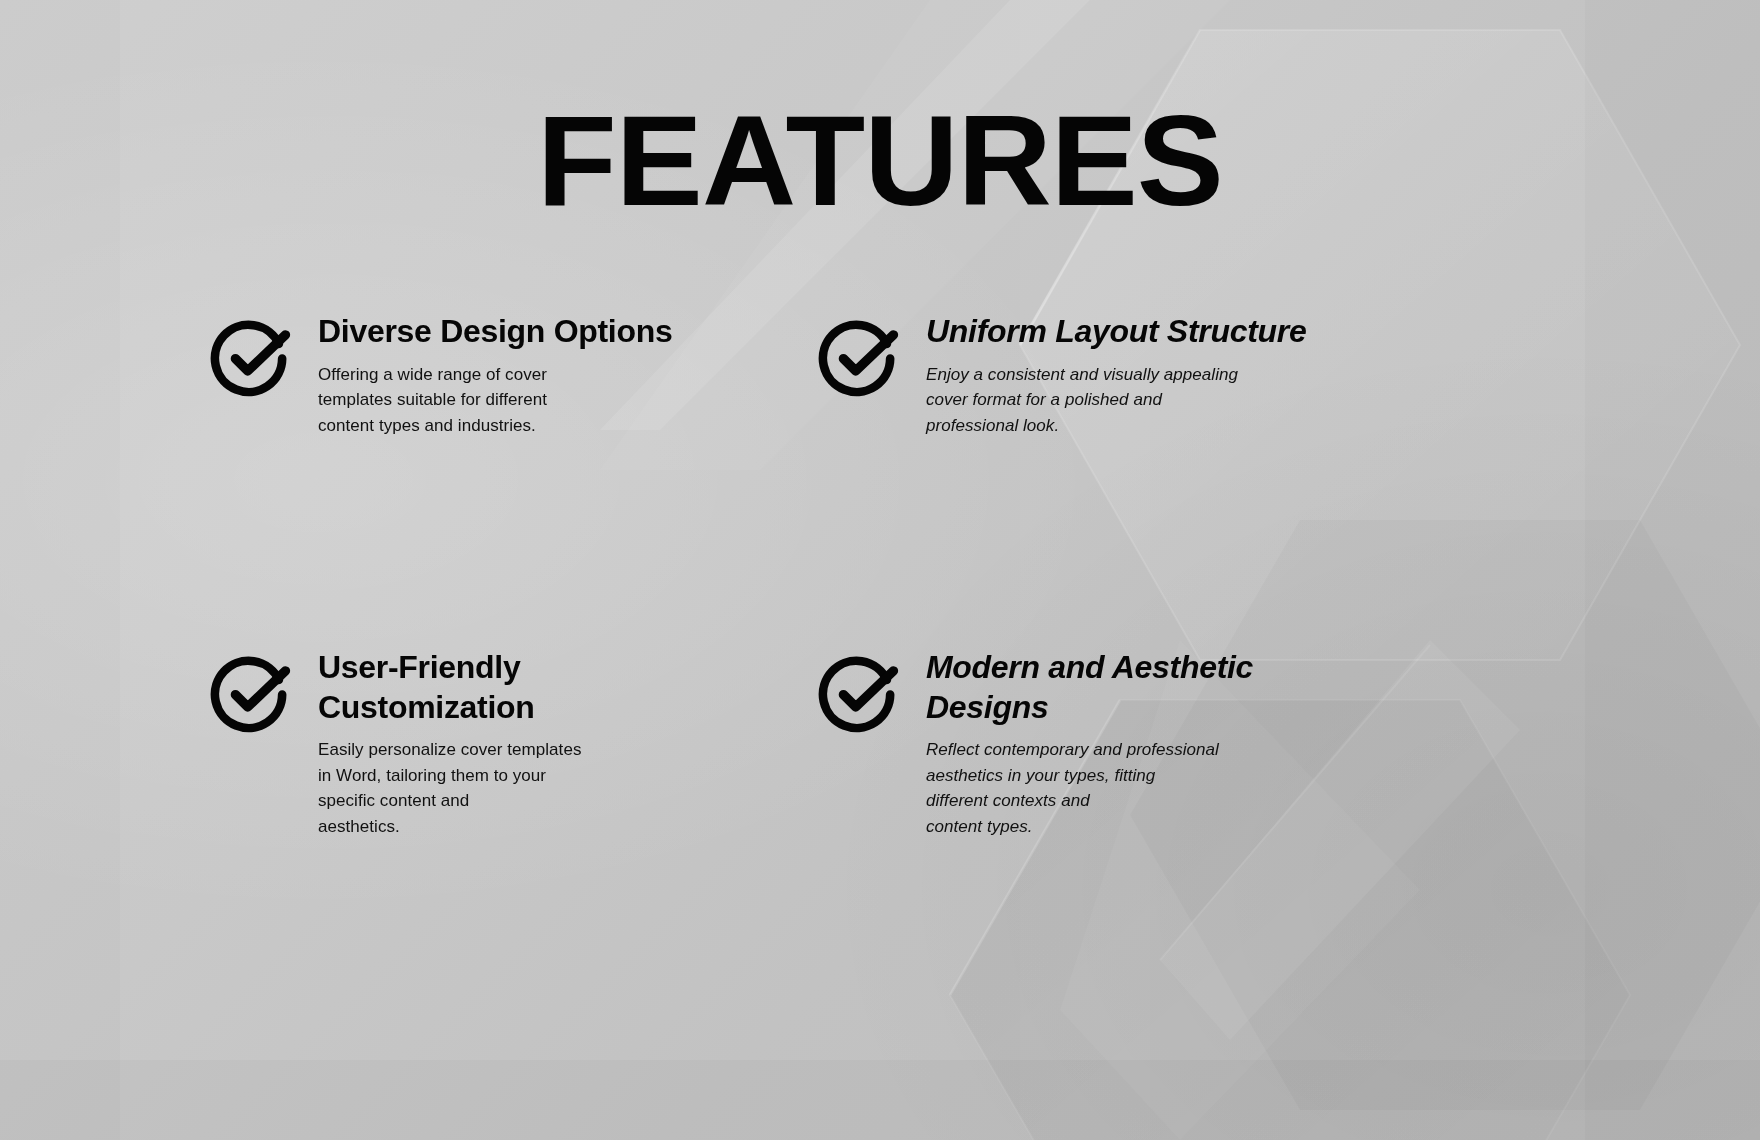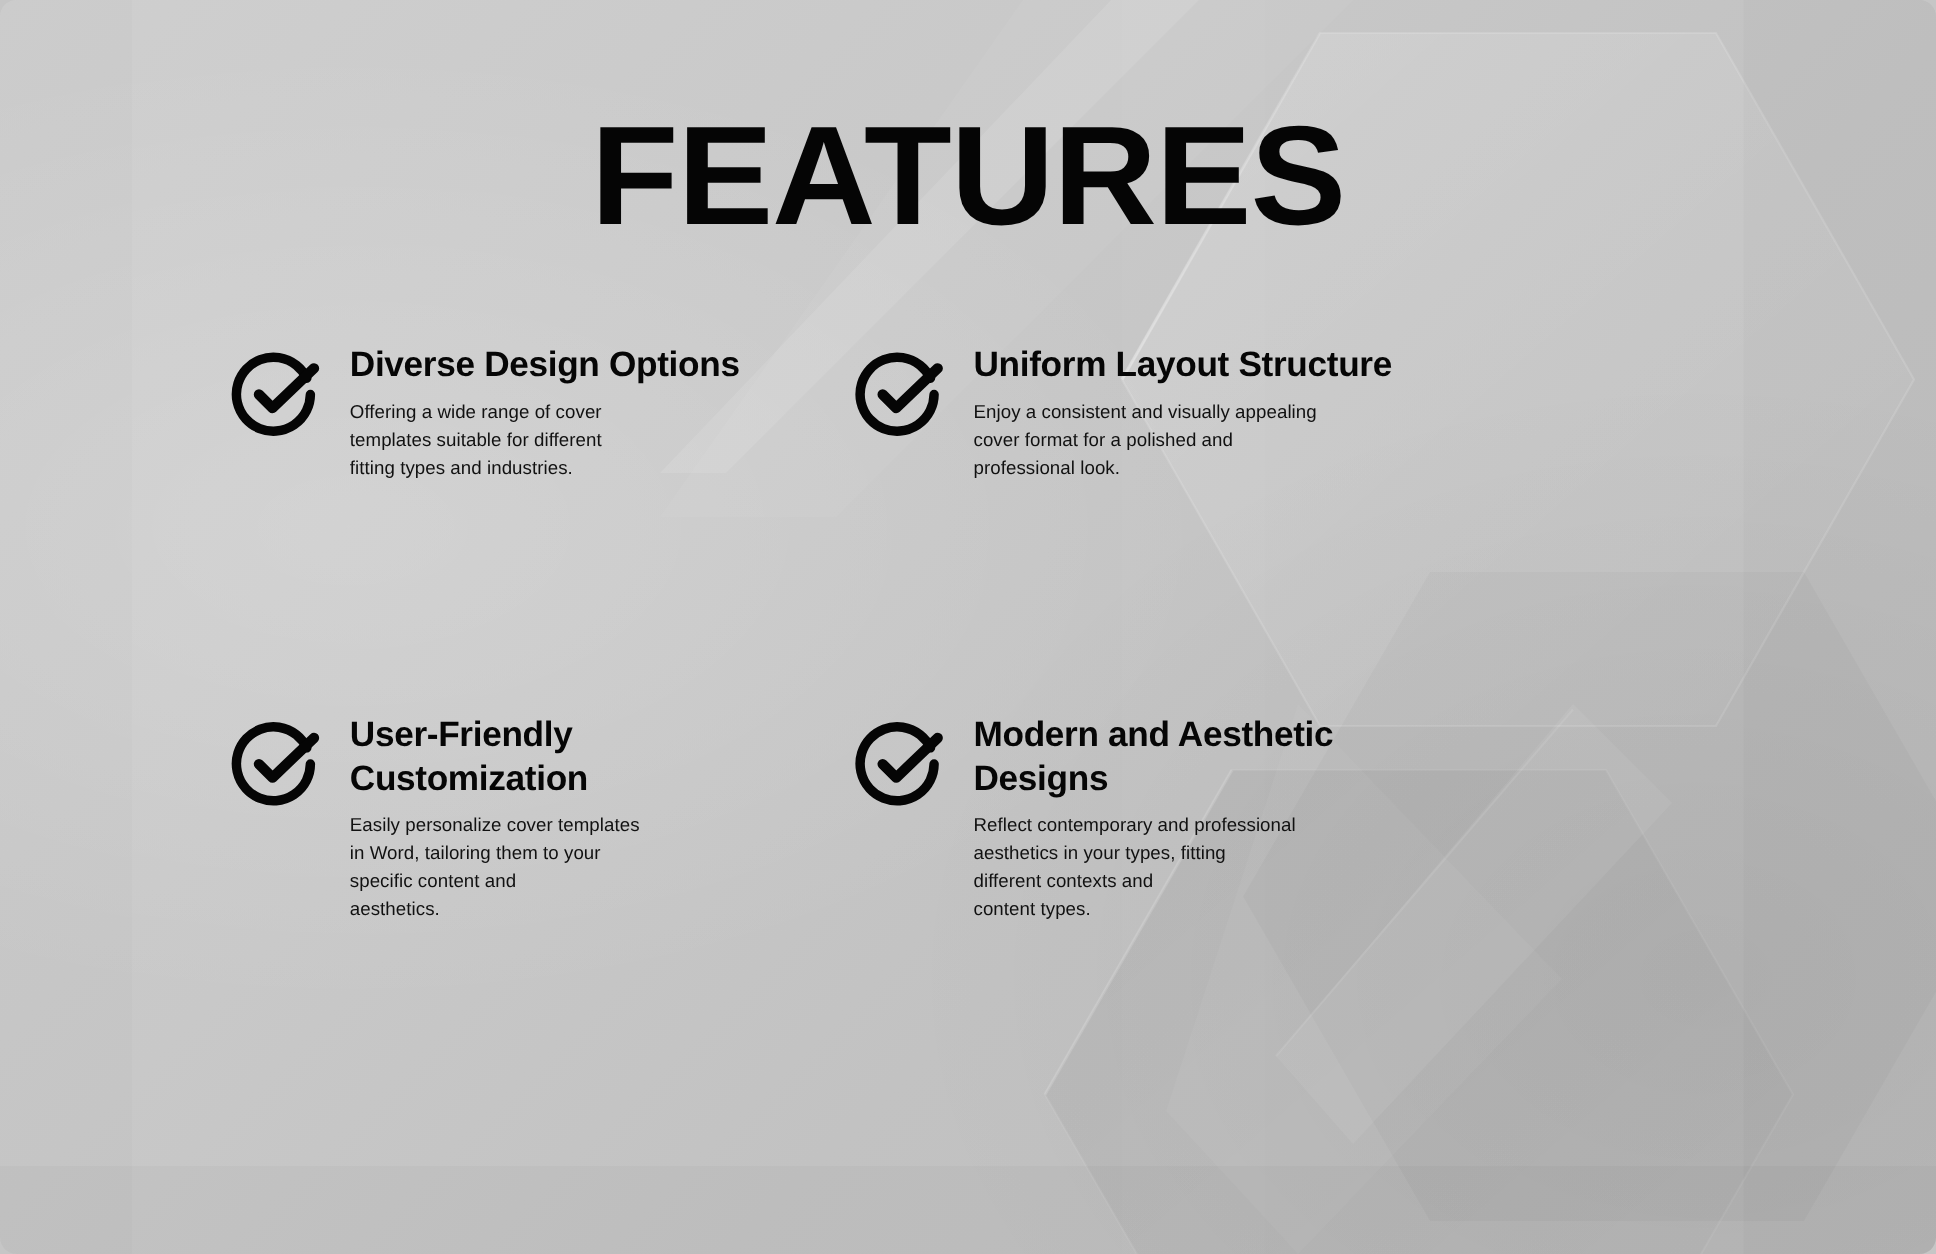"FEATURES" #slide { border-radius: 15px -> none }
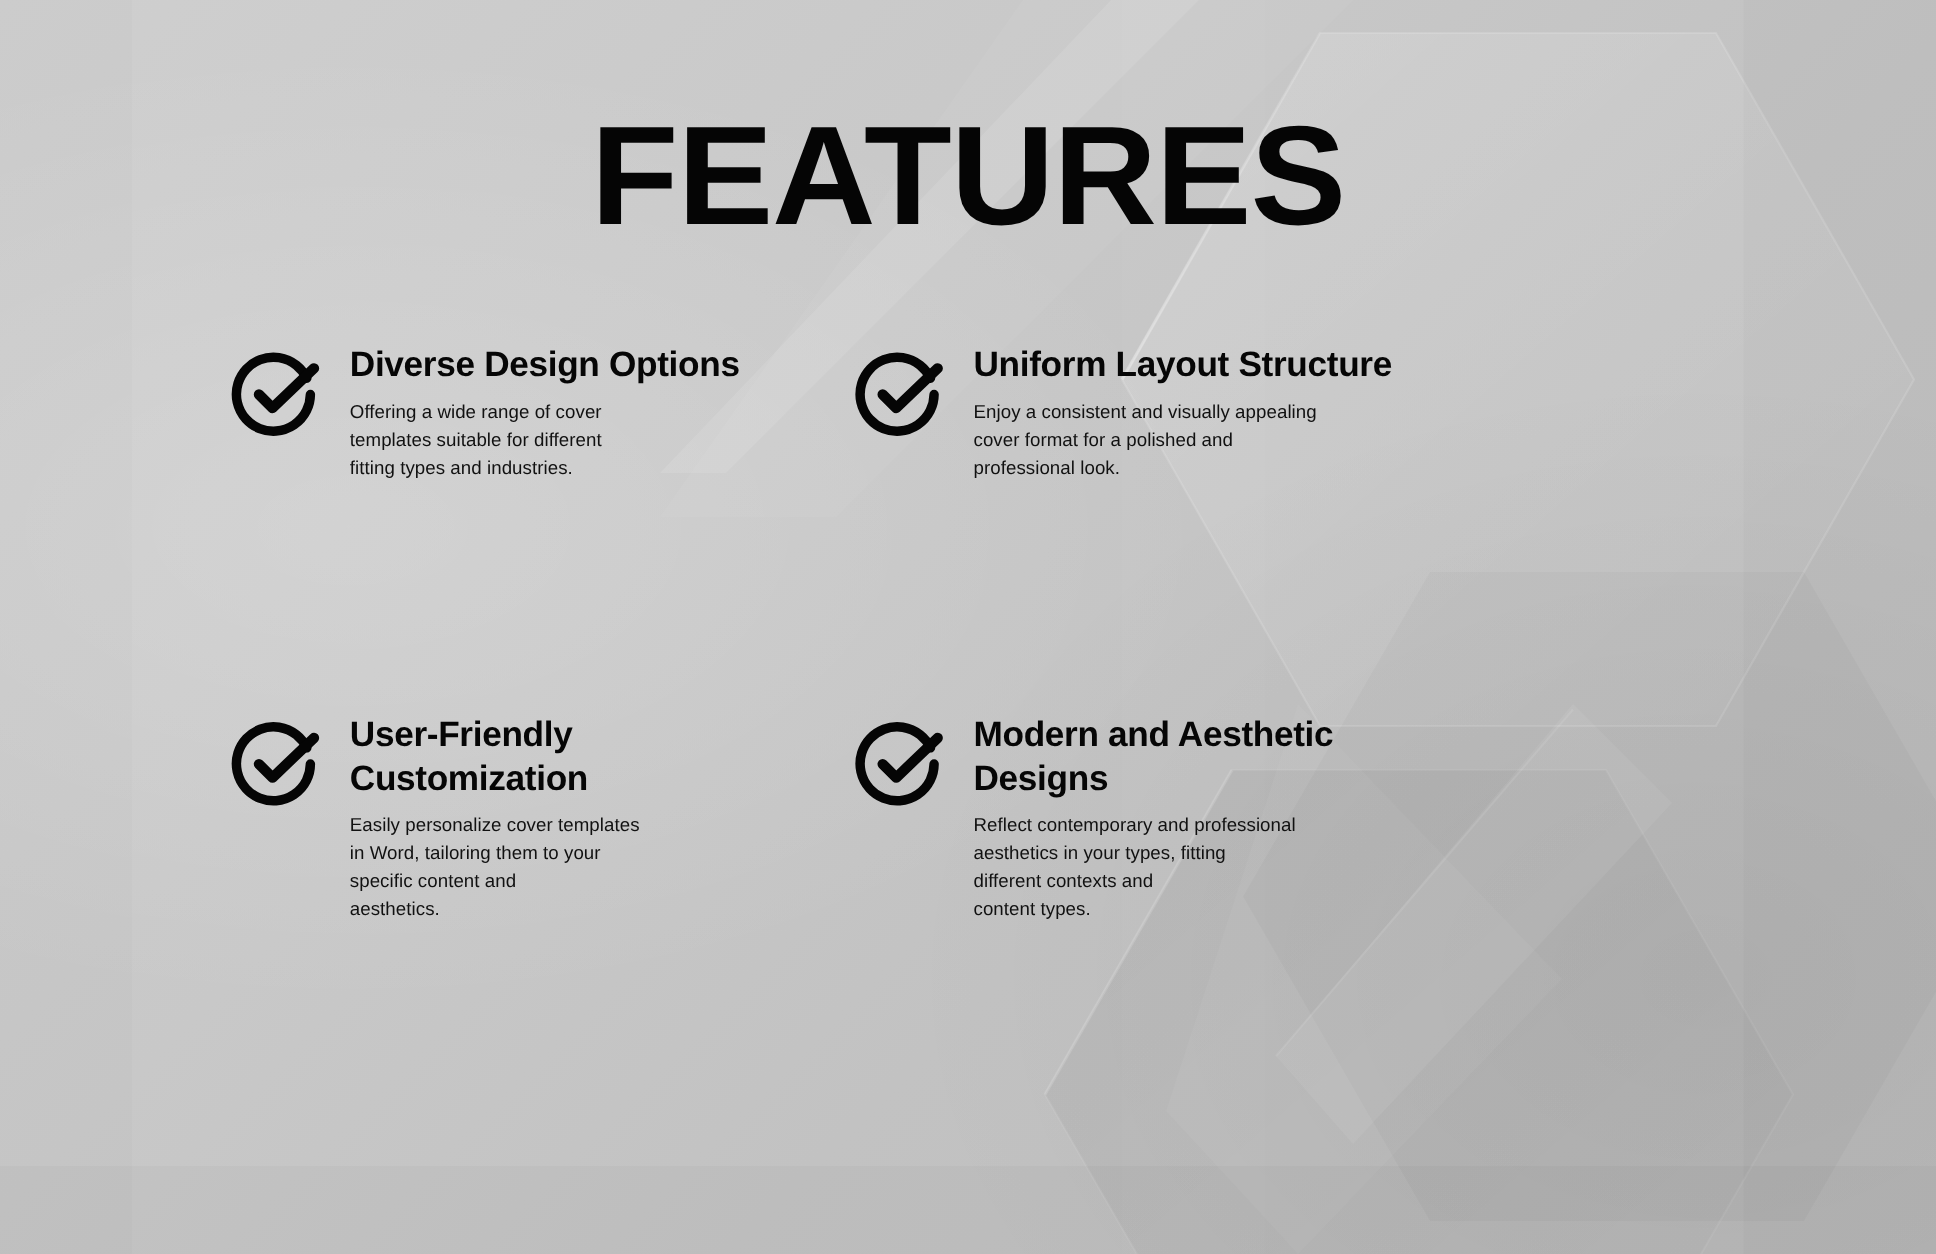"Uniform Layout Structure" .feature.col-right { font-style: none -> italic; left: 777px -> 818px }
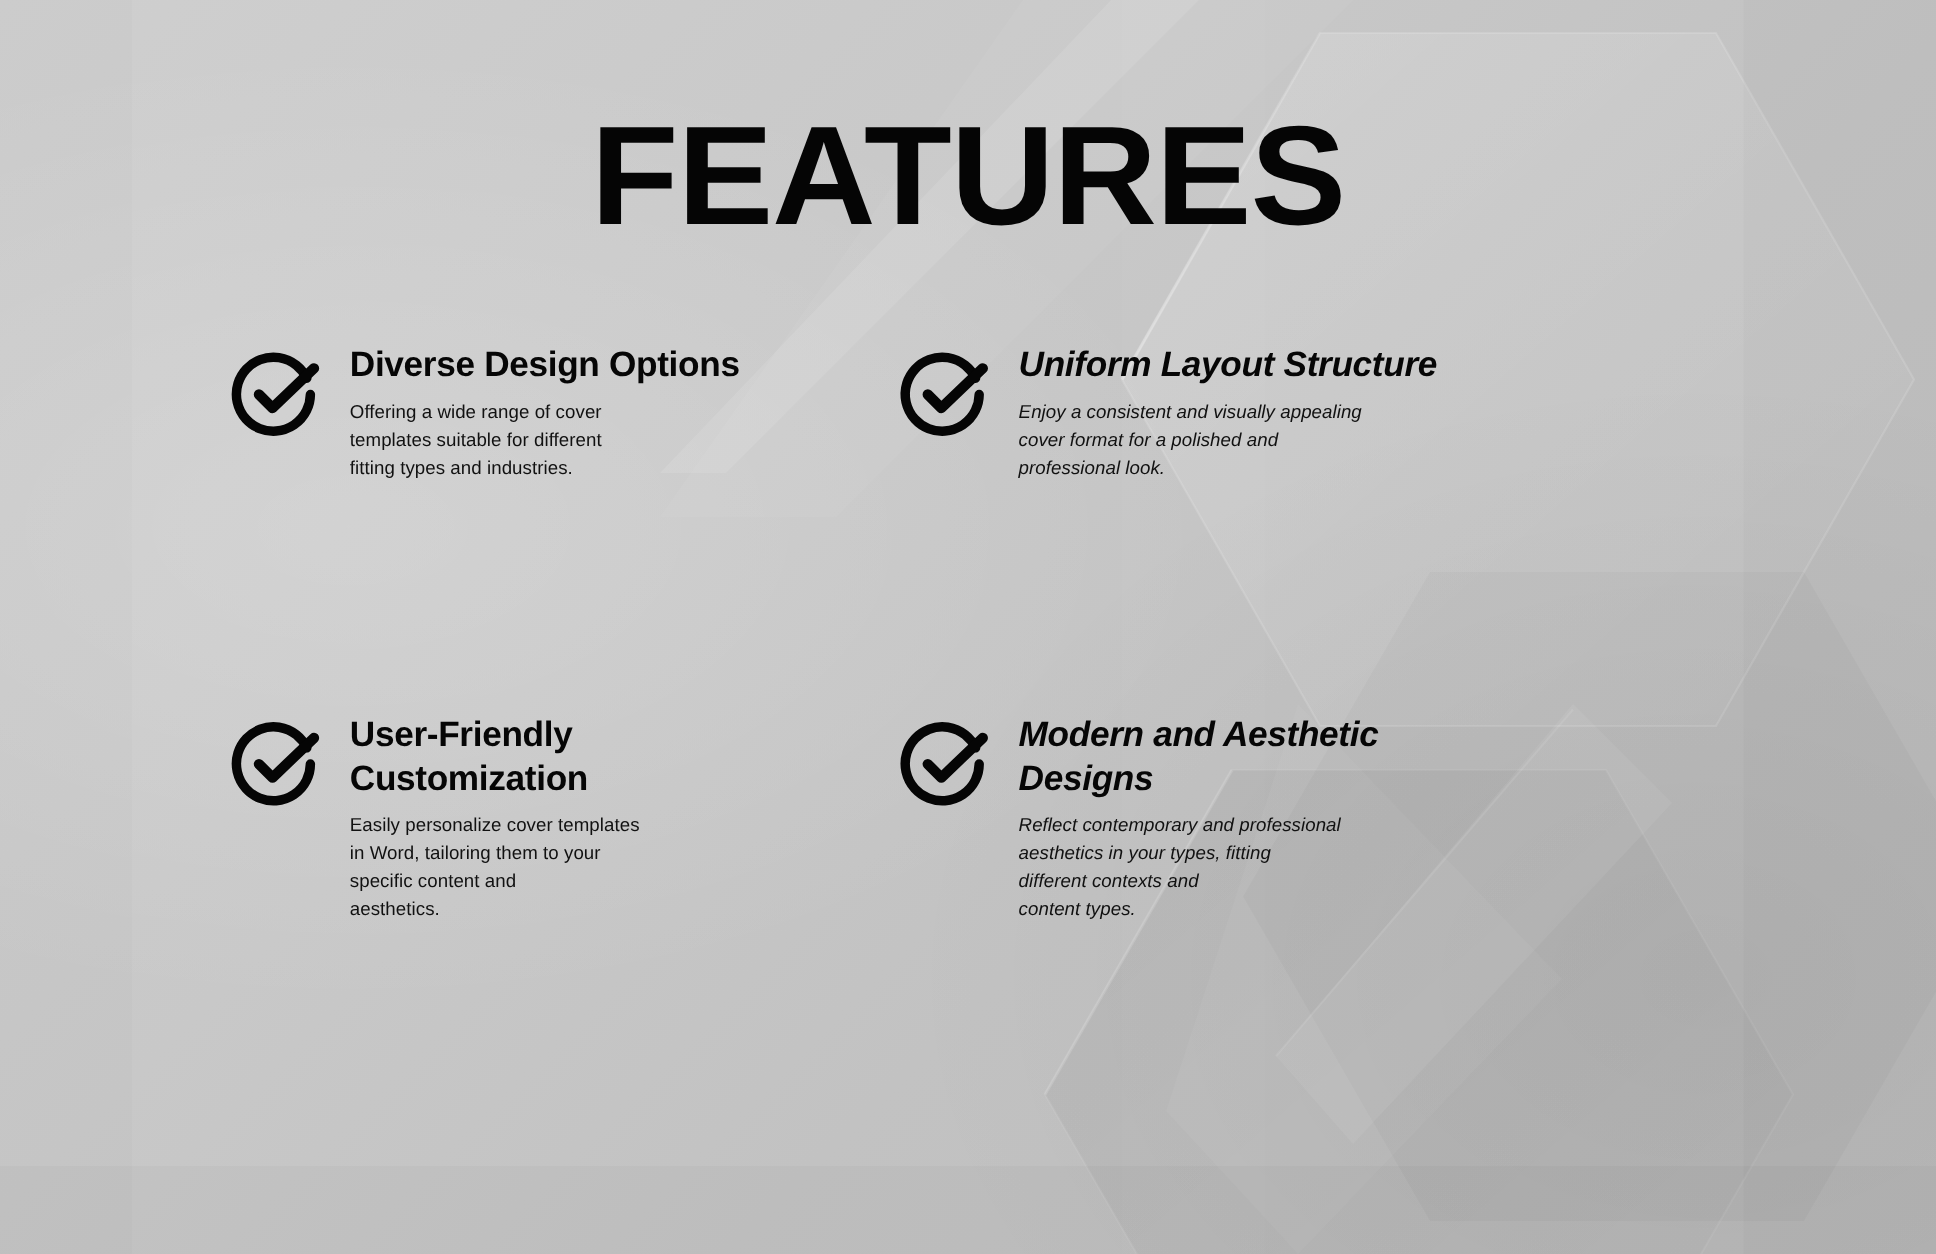"fitting types and industries." span.ln { text: fitting -> content }
